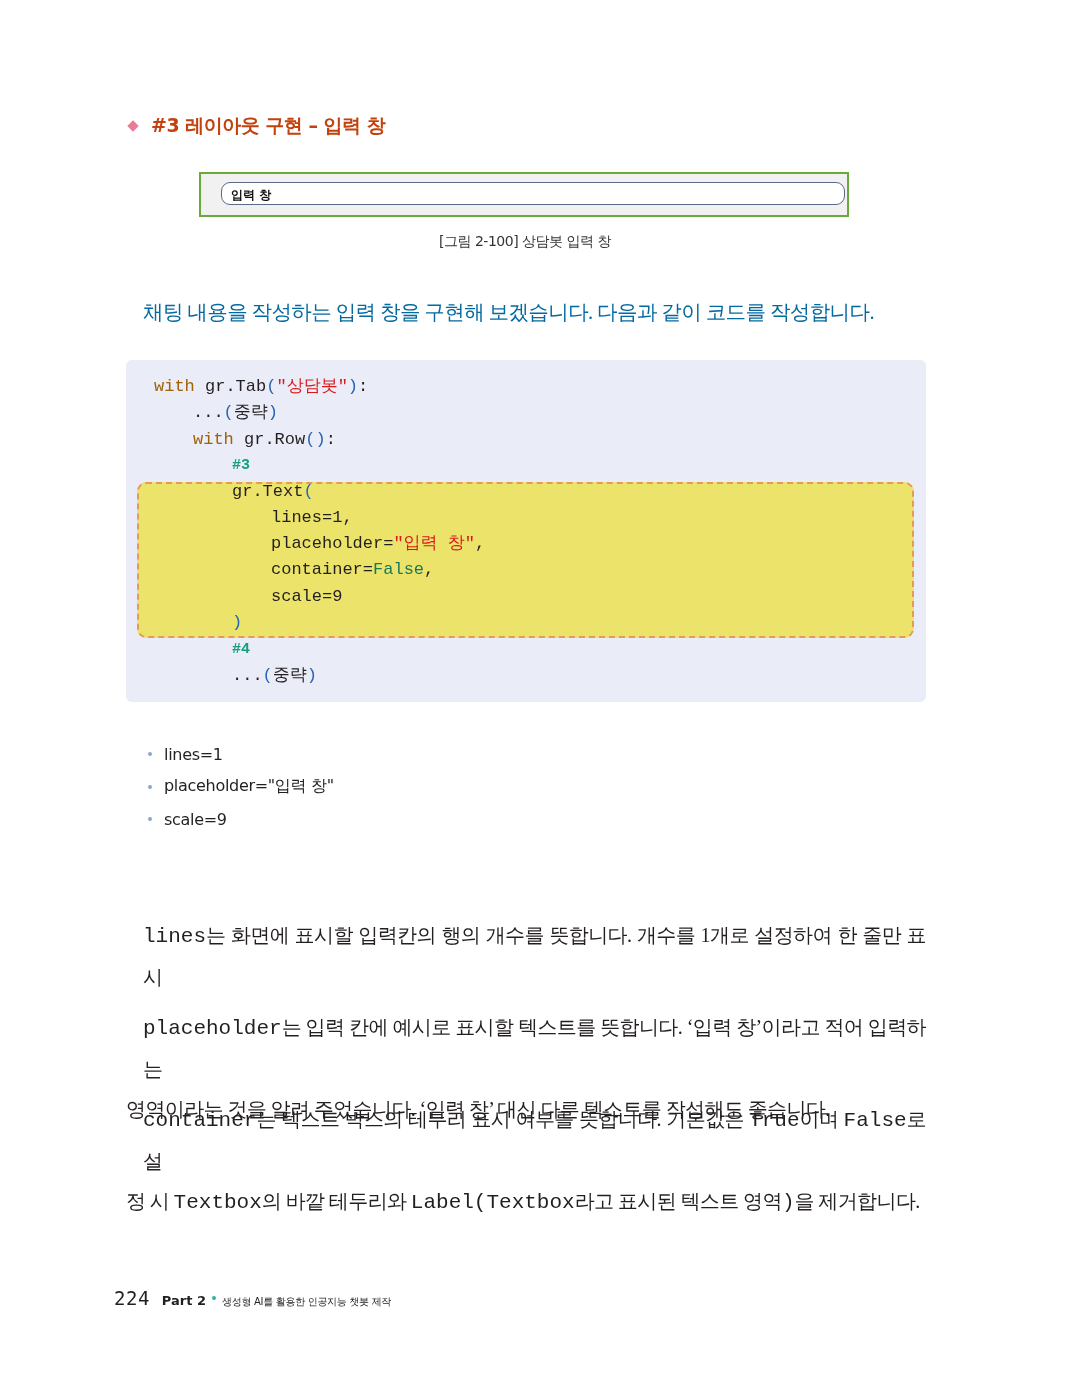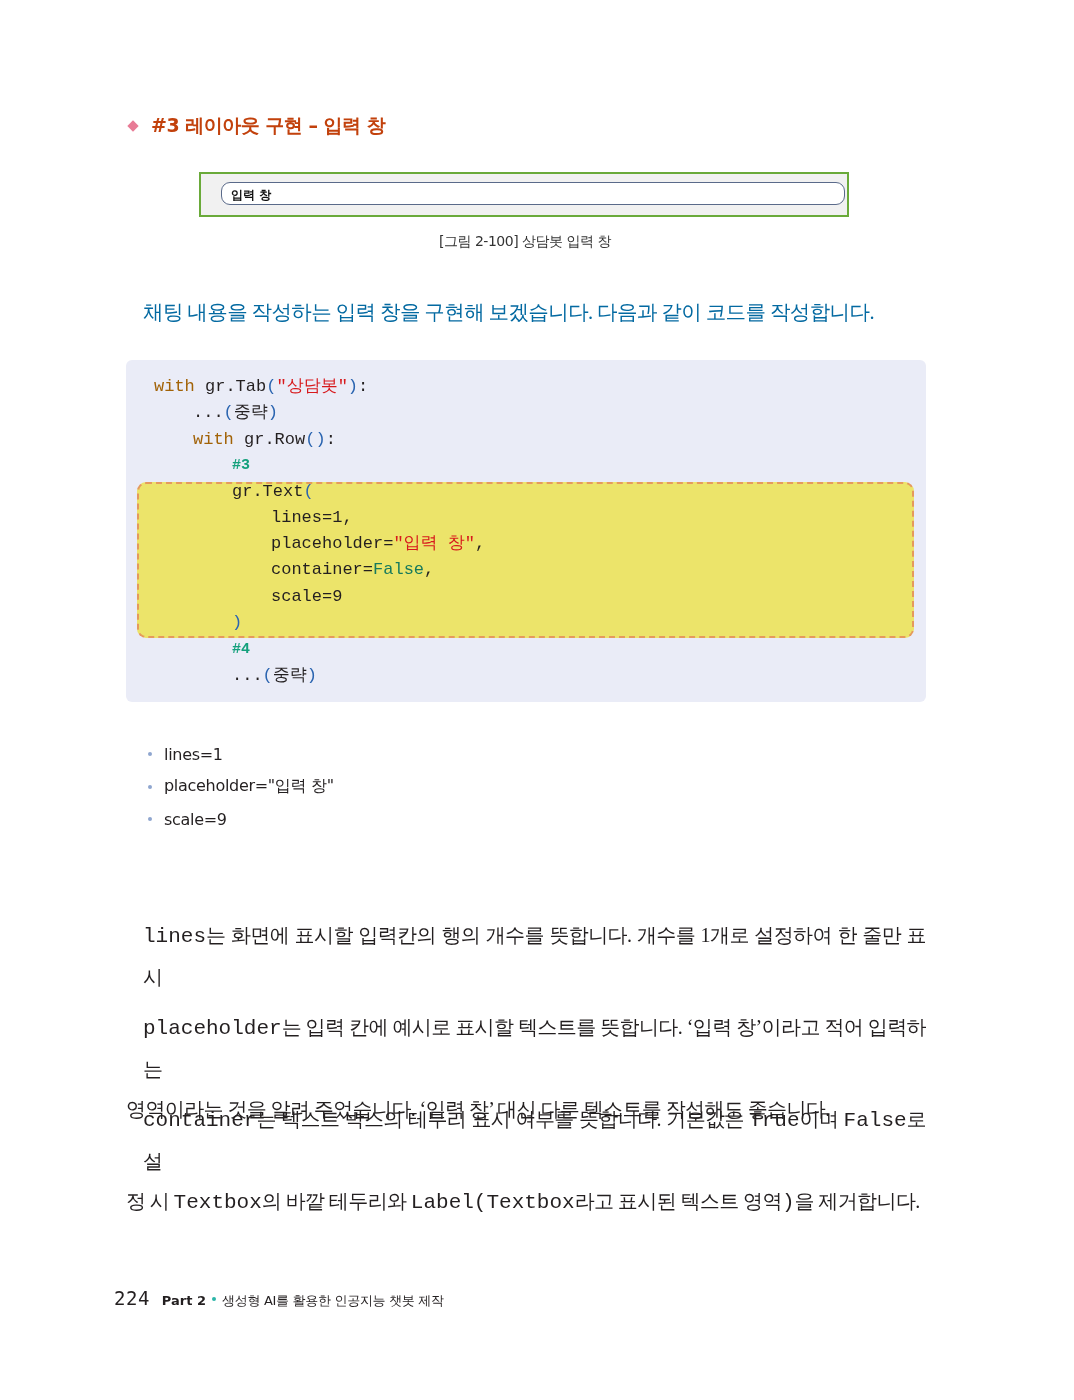"생성형 AI를 활용한 인공지능 챗봇" .chapter { font-size: 13px -> 10px }
